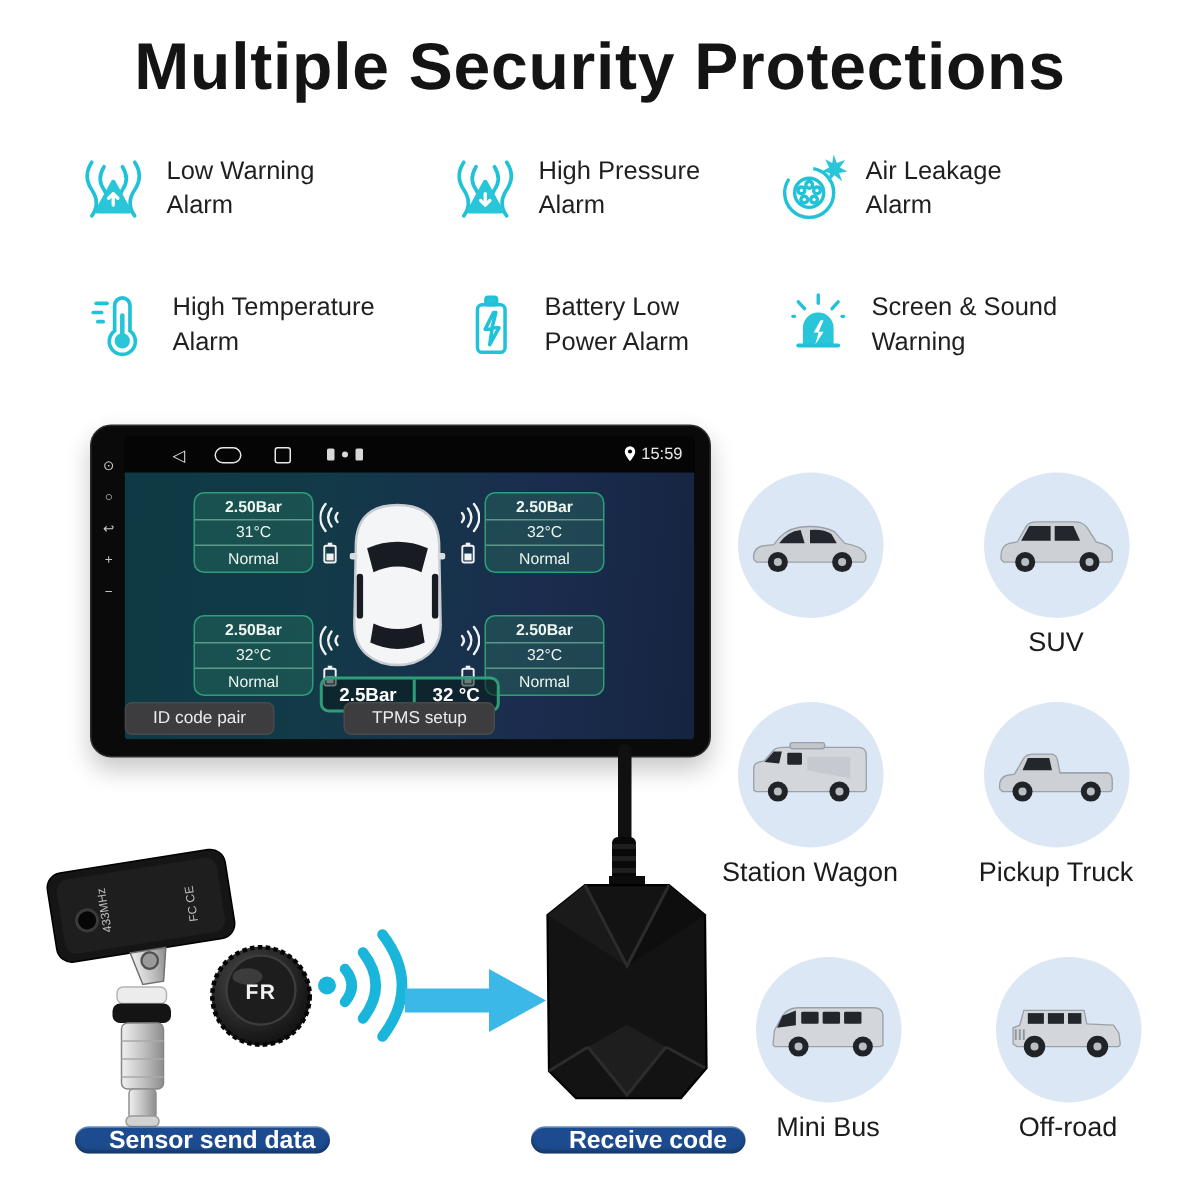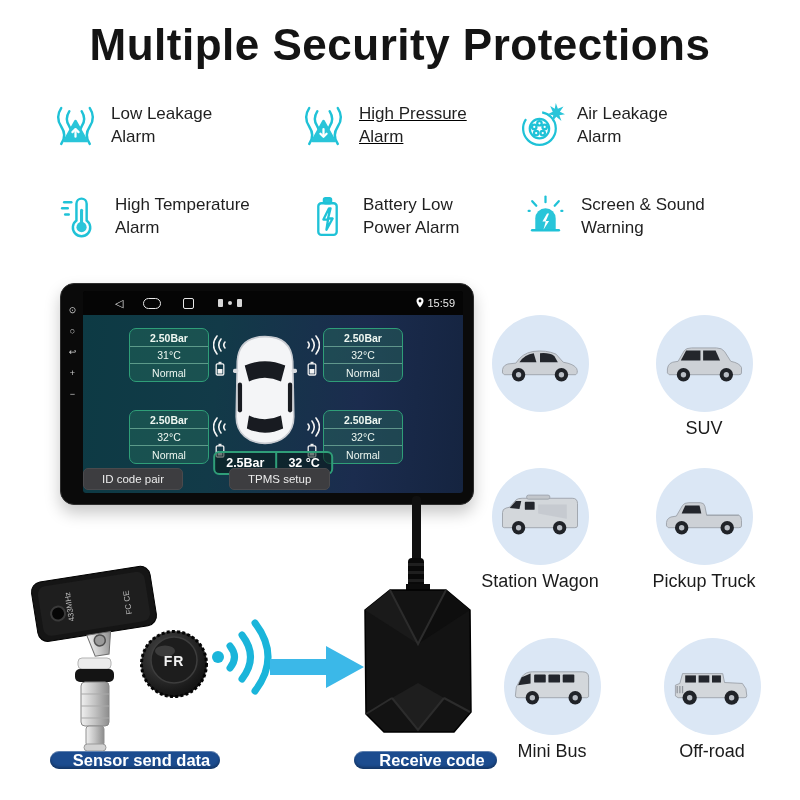"Low Leakage" div { text: Leakage -> Warning }
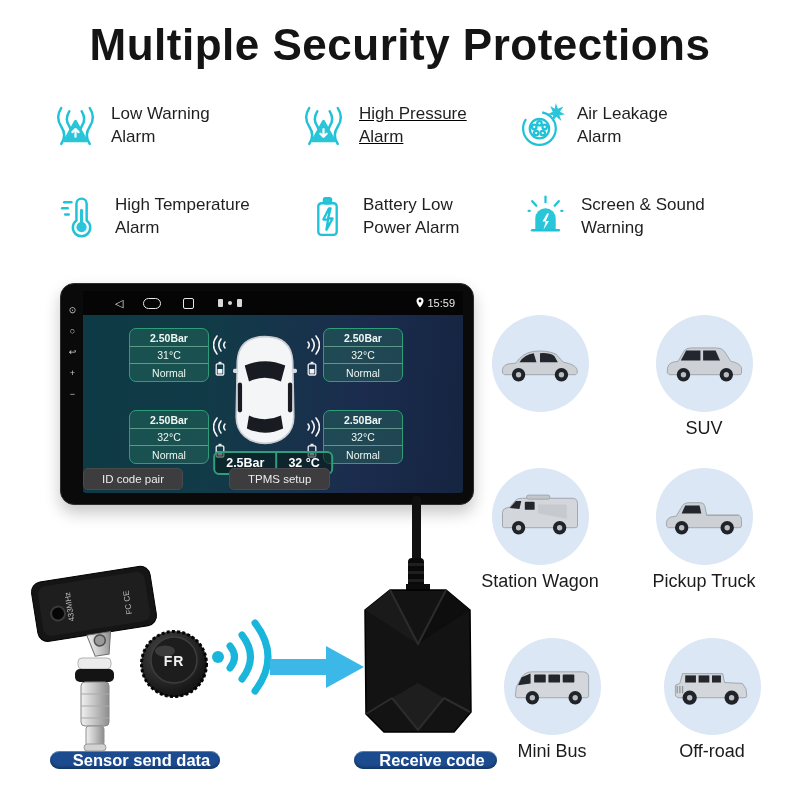"High Pressure" div.feature { text-decoration: underline -> none }
